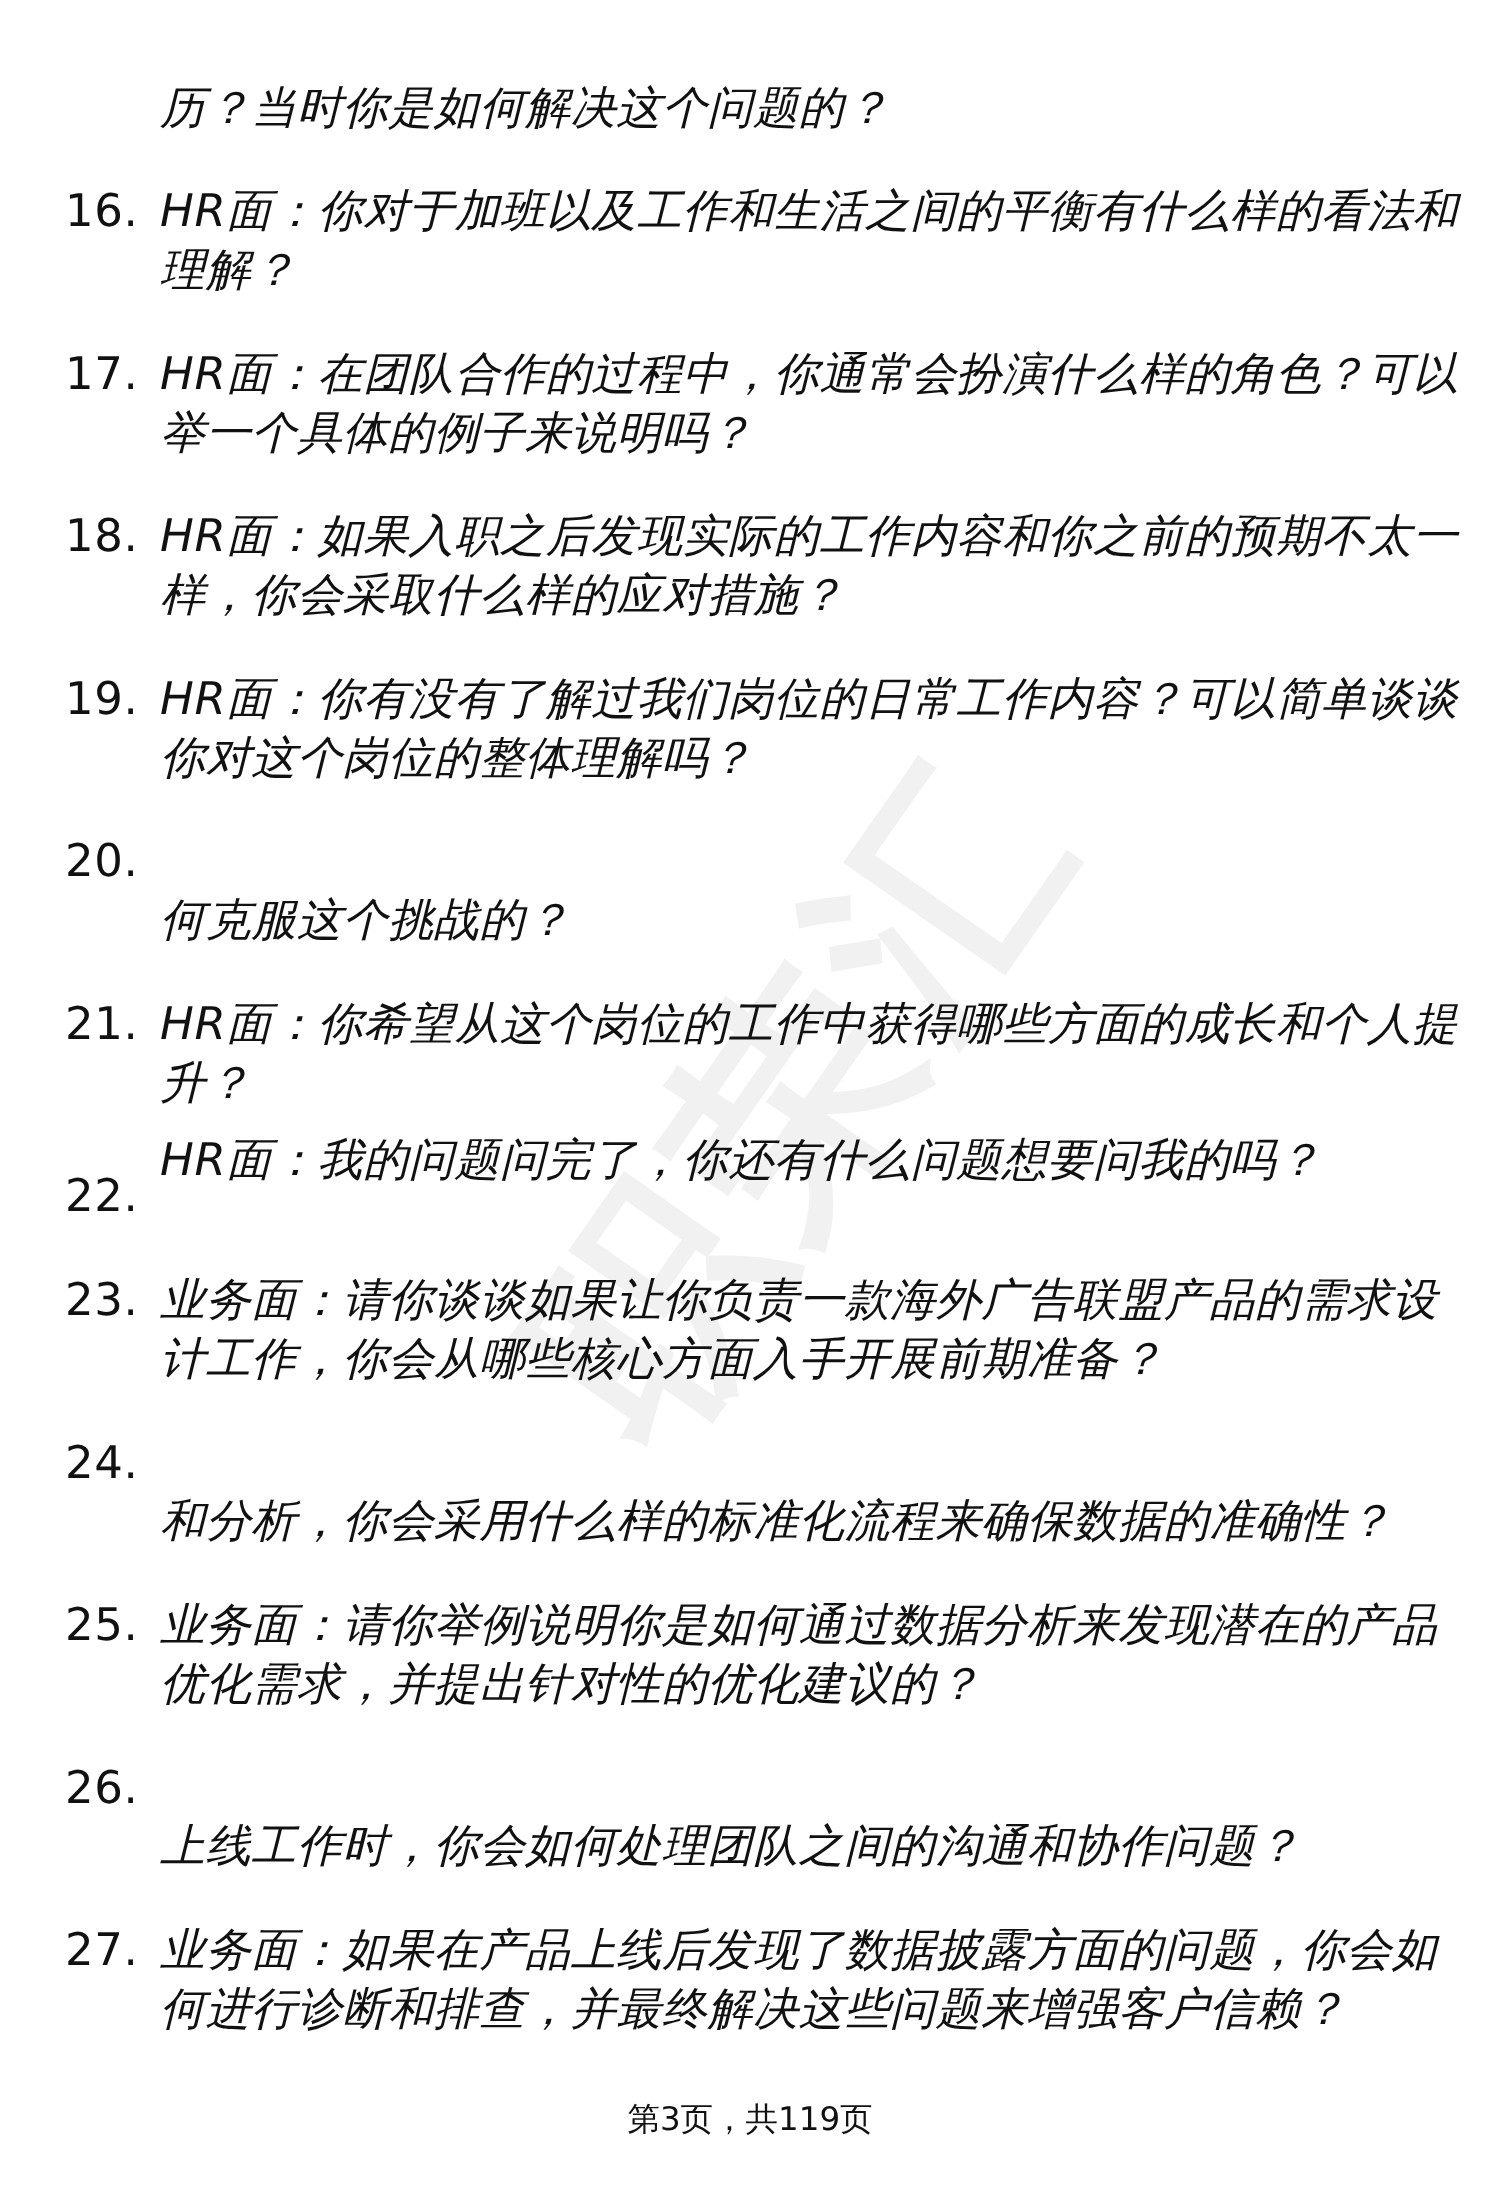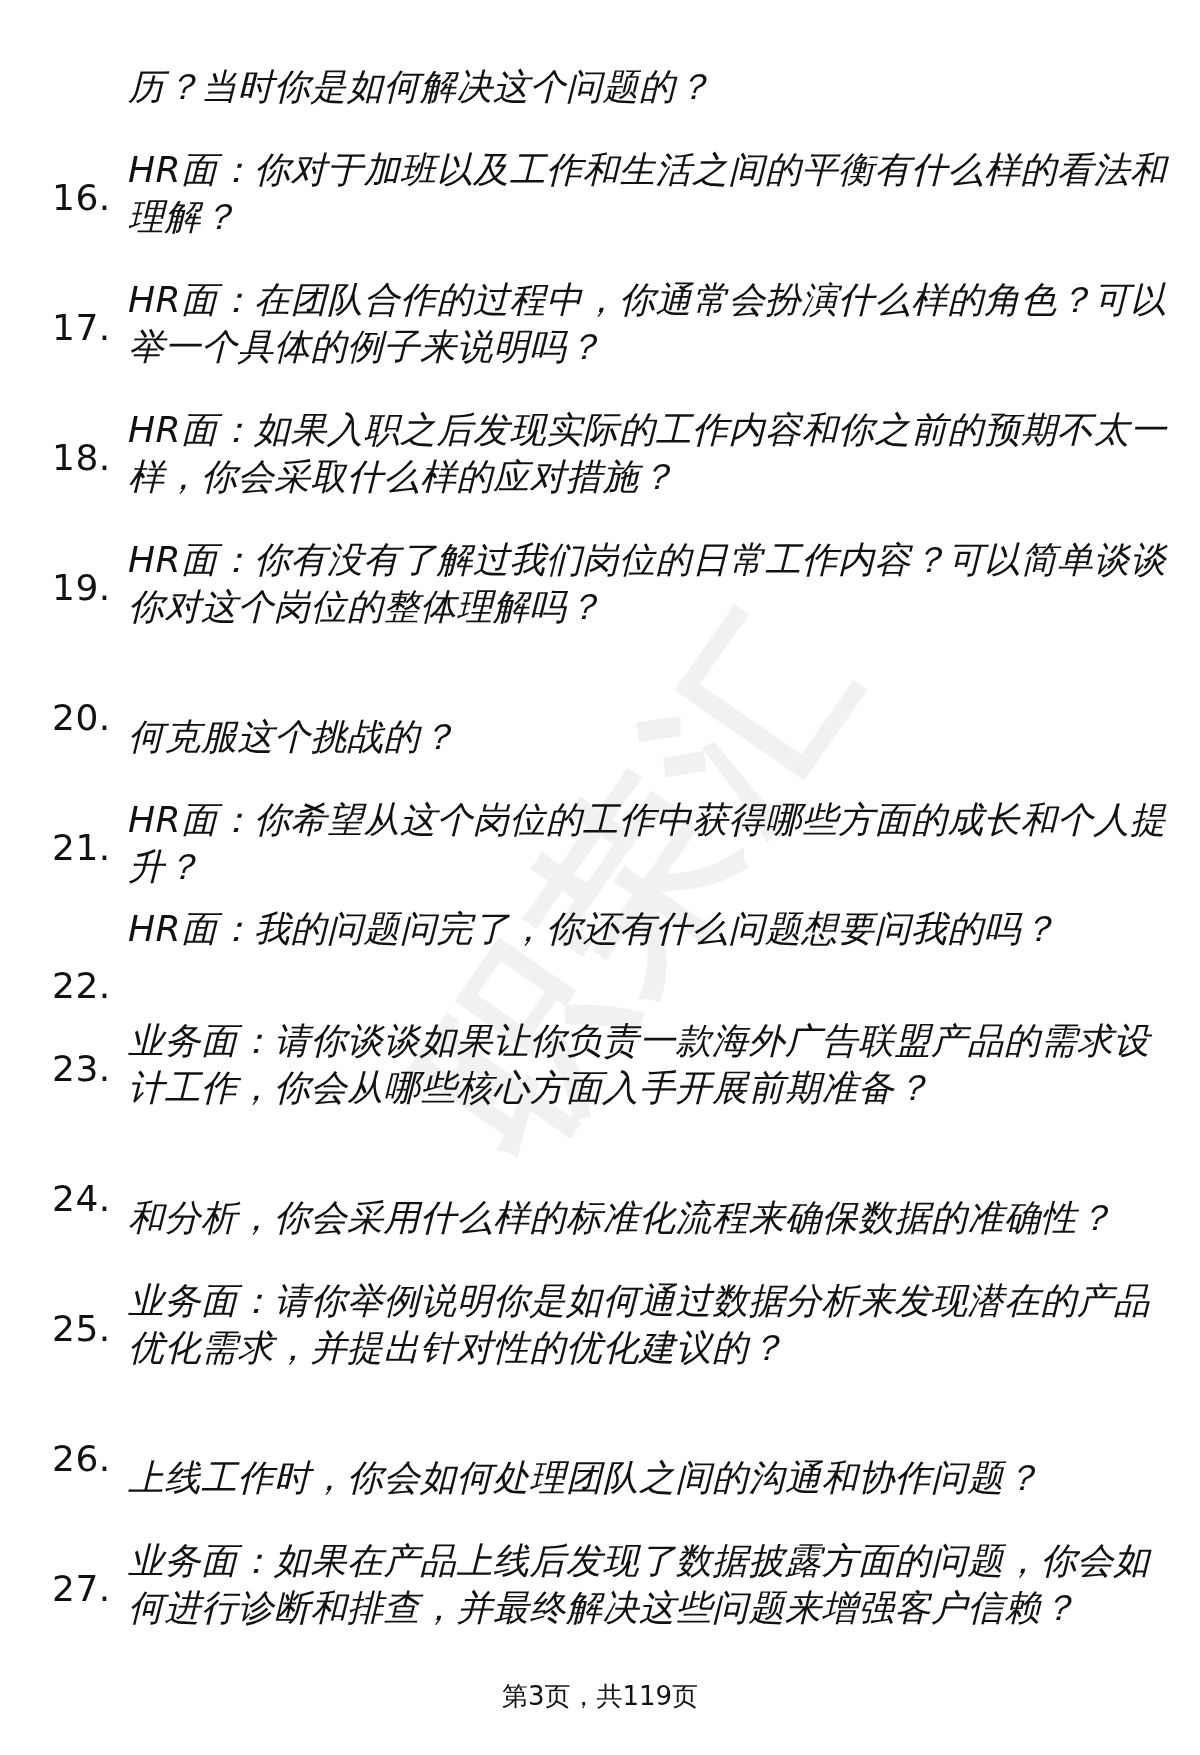"16." .num { margin-top: 28px -> none }
